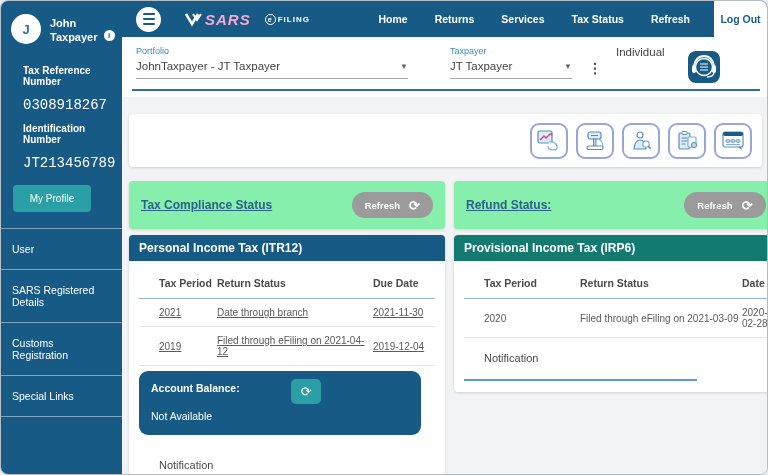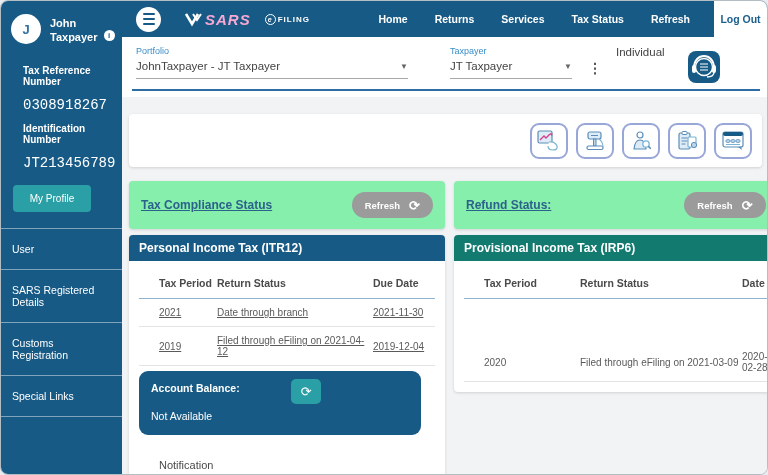"2020" .irp6 .tbl-row { margin-top: 44px -> none }
